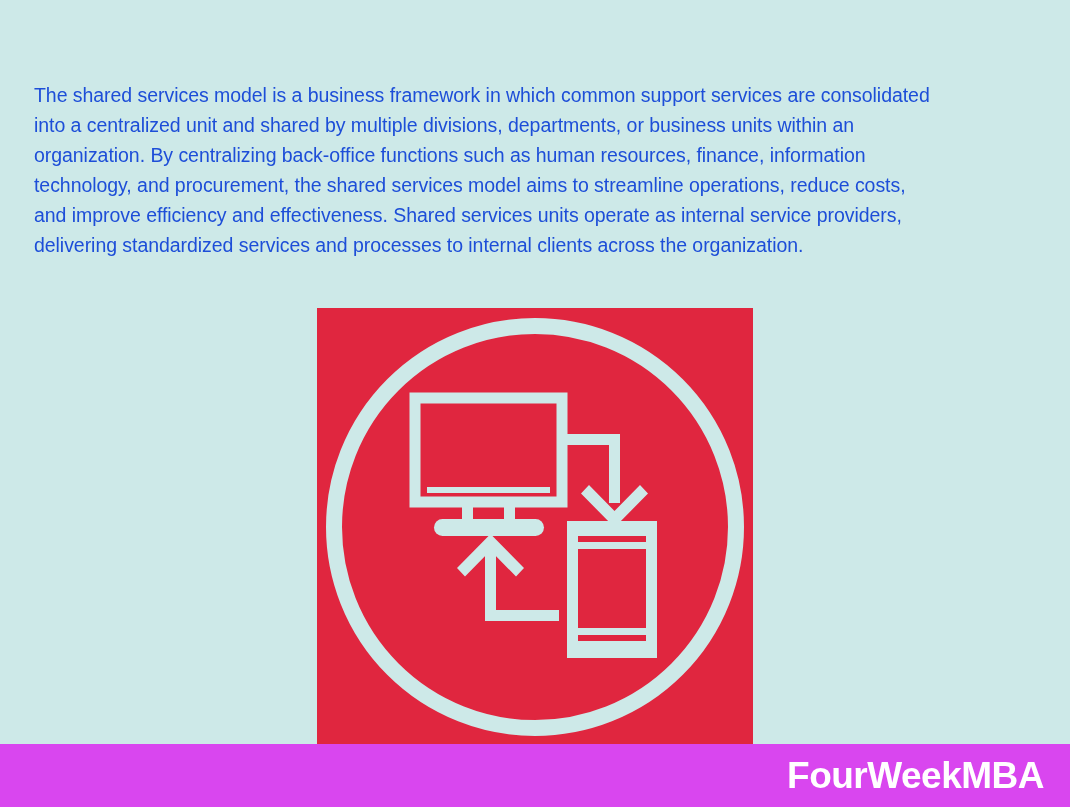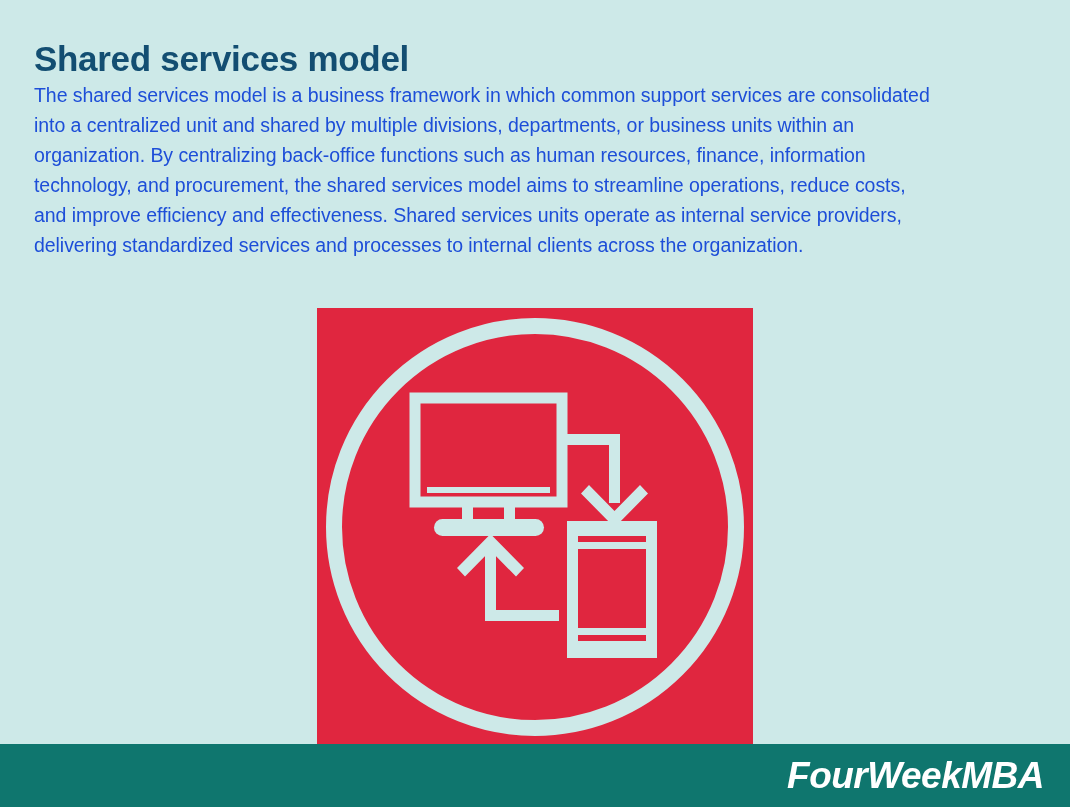"Shared services model" h1.headline { html: <h1>Shared services model</h1> -> none }
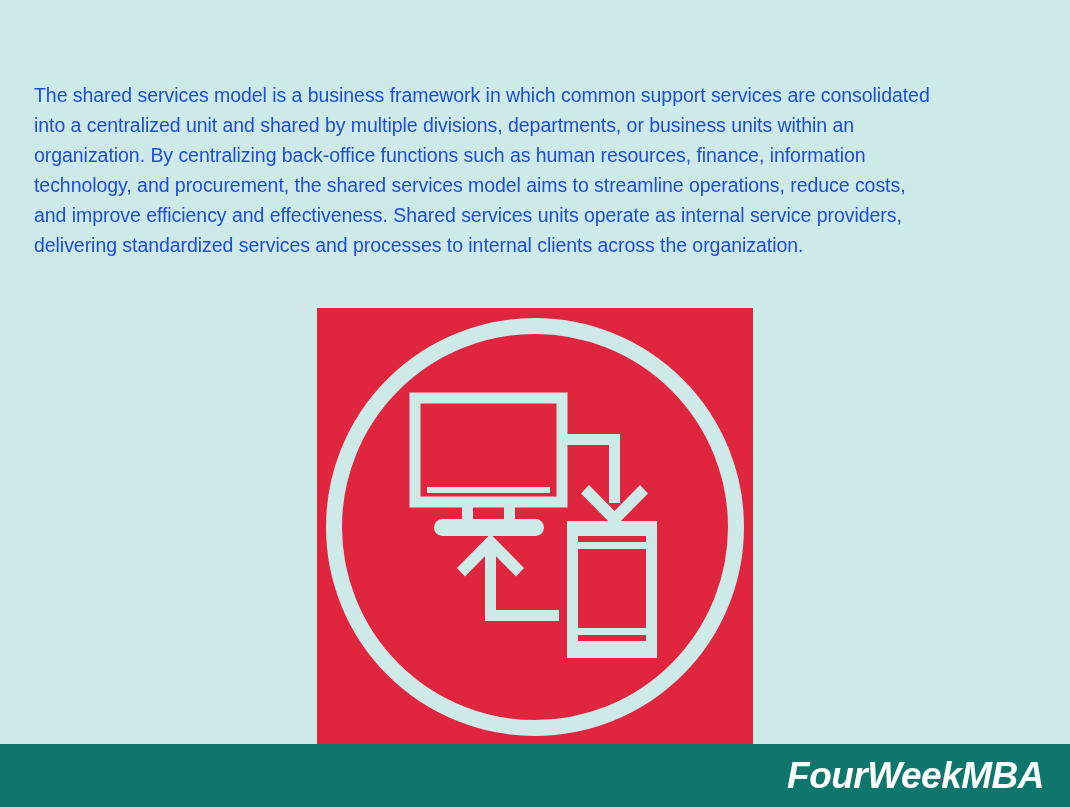"FourWeekMBA" .footer-bar { background: #0f766e -> #d946ef; font-style: italic -> none }
